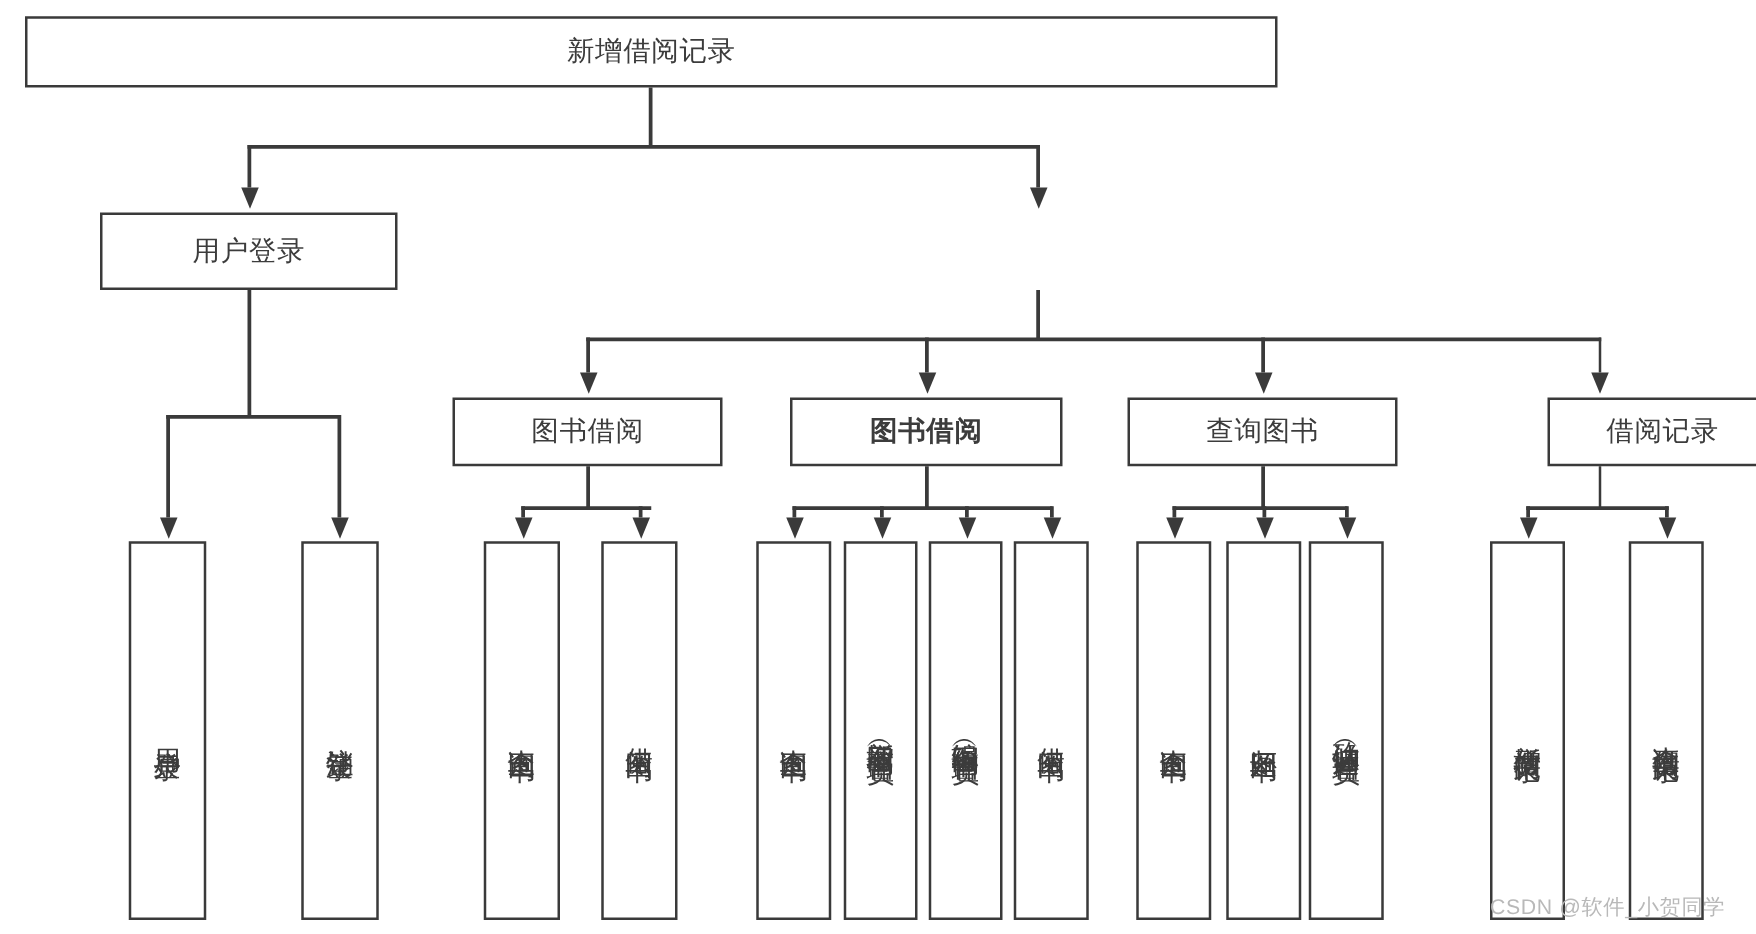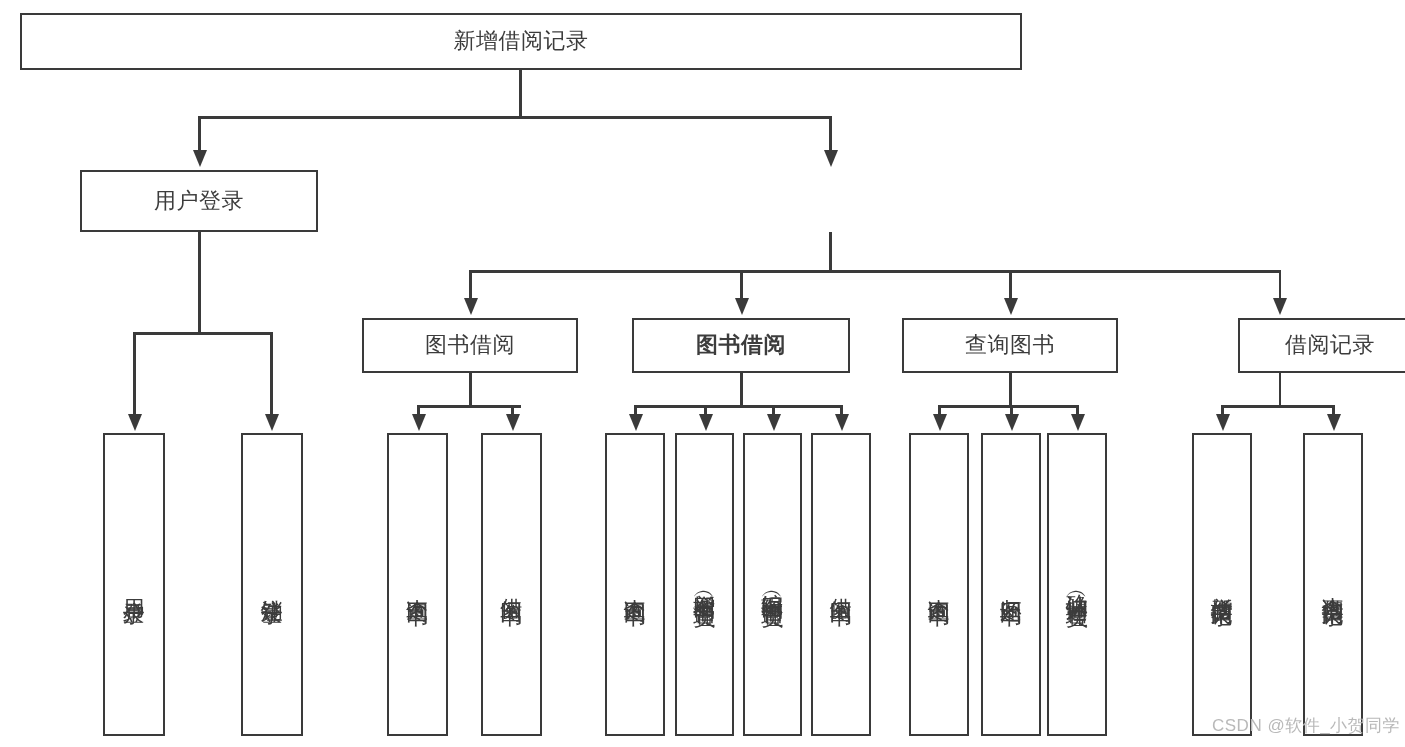"CSDN @软件_小贺同学" div { padding-left: 20px -> none }
